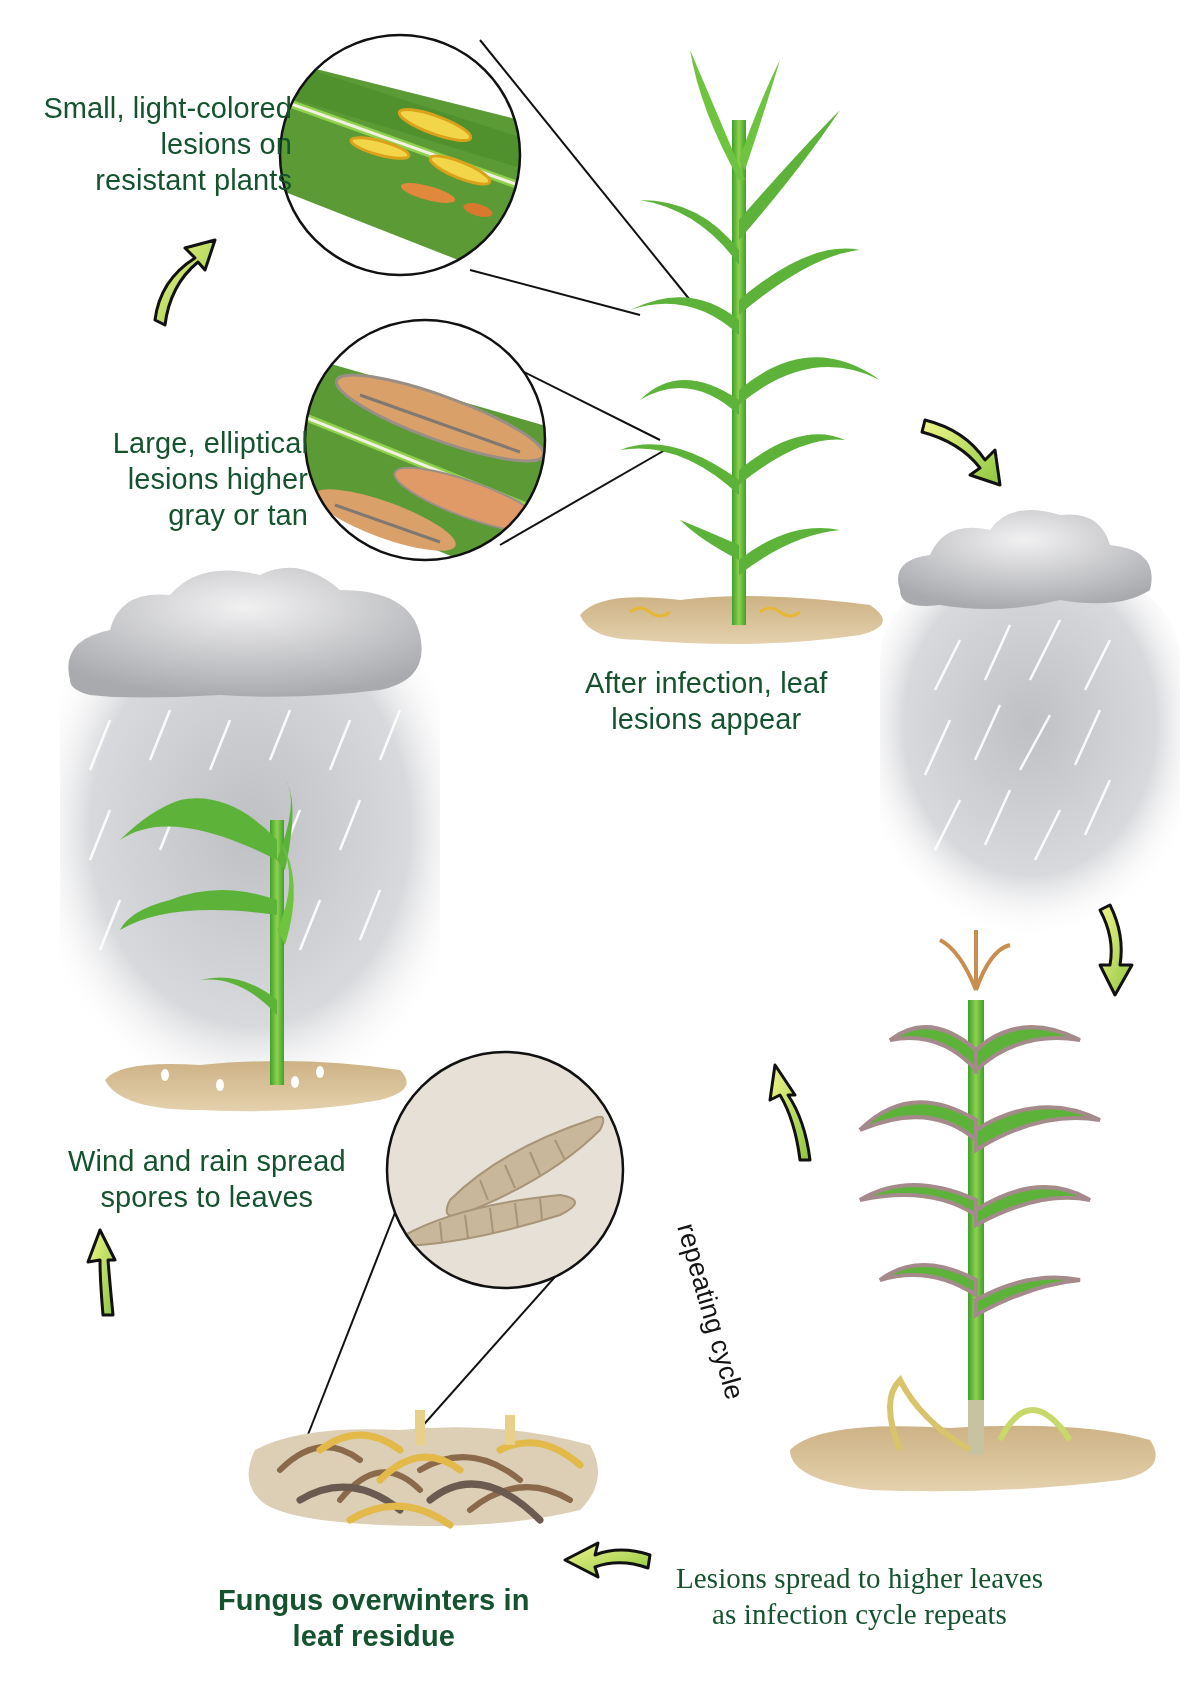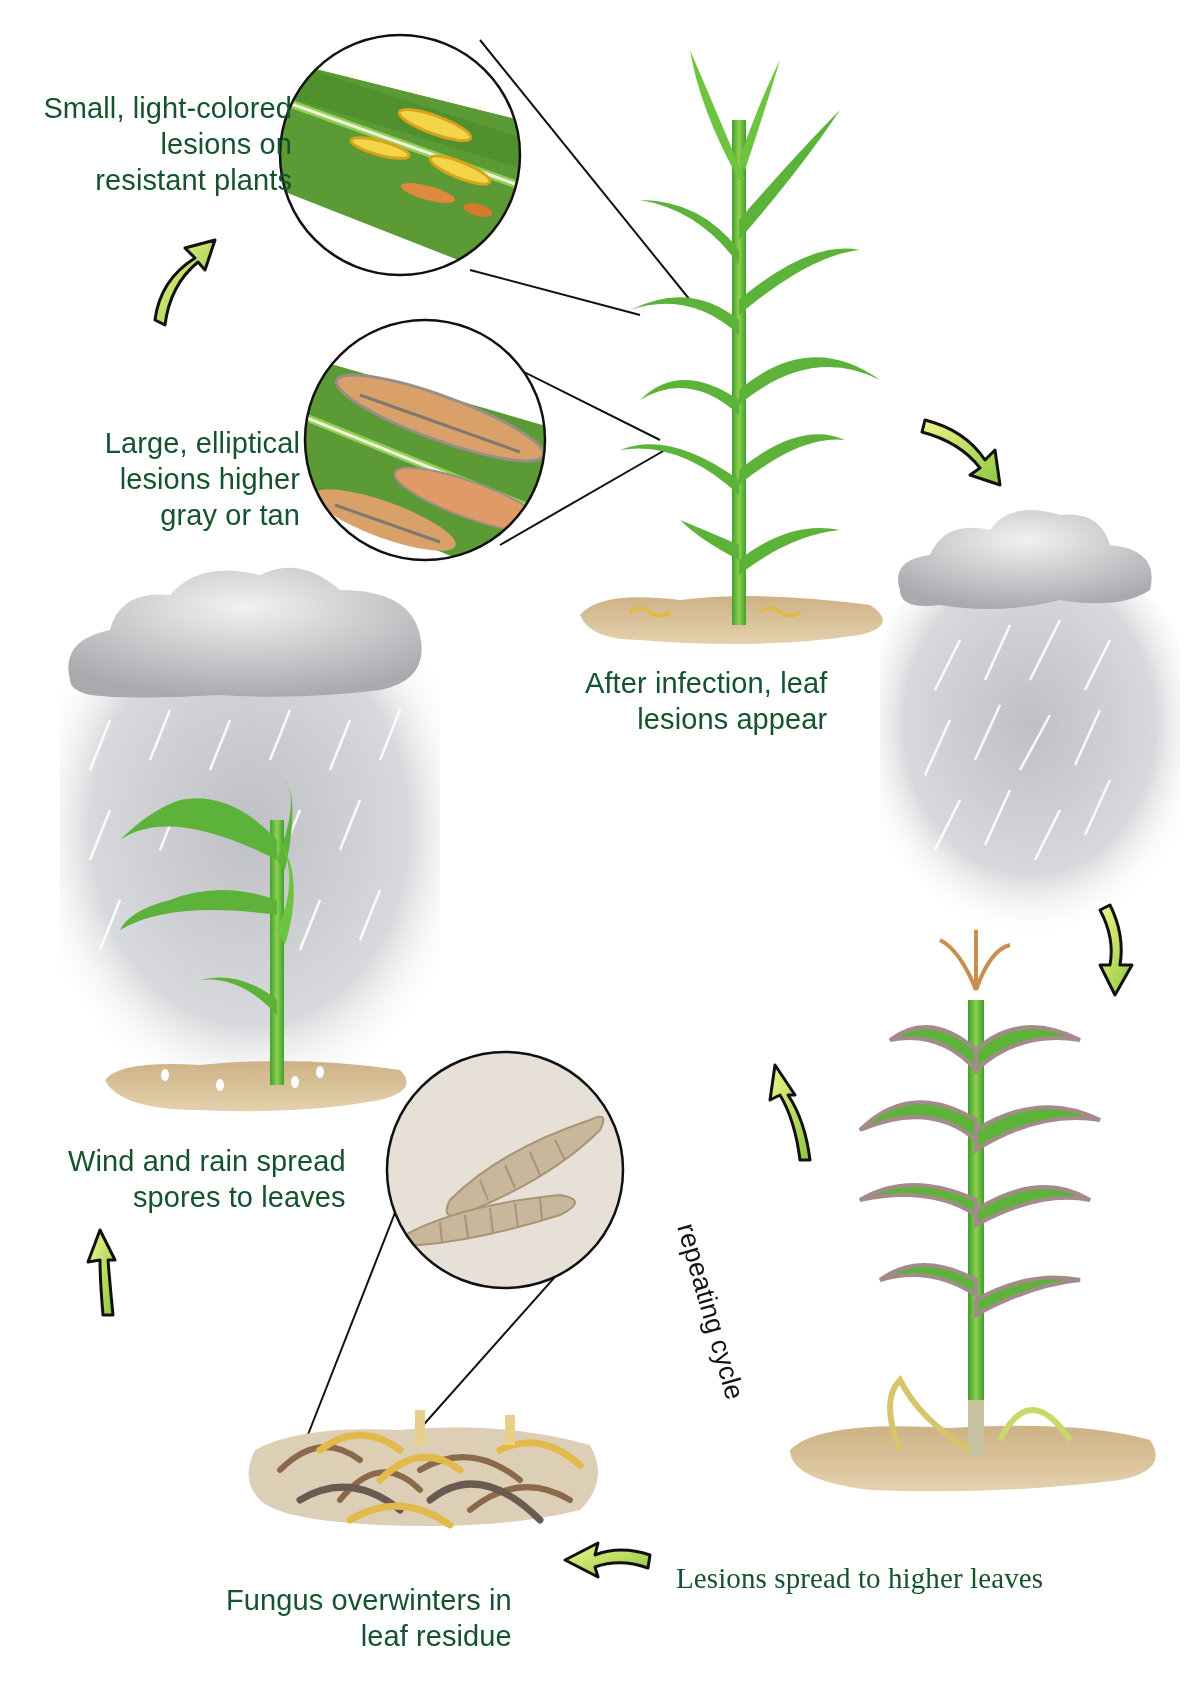"Large, elliptical" div.label { left: 8px -> 16px }
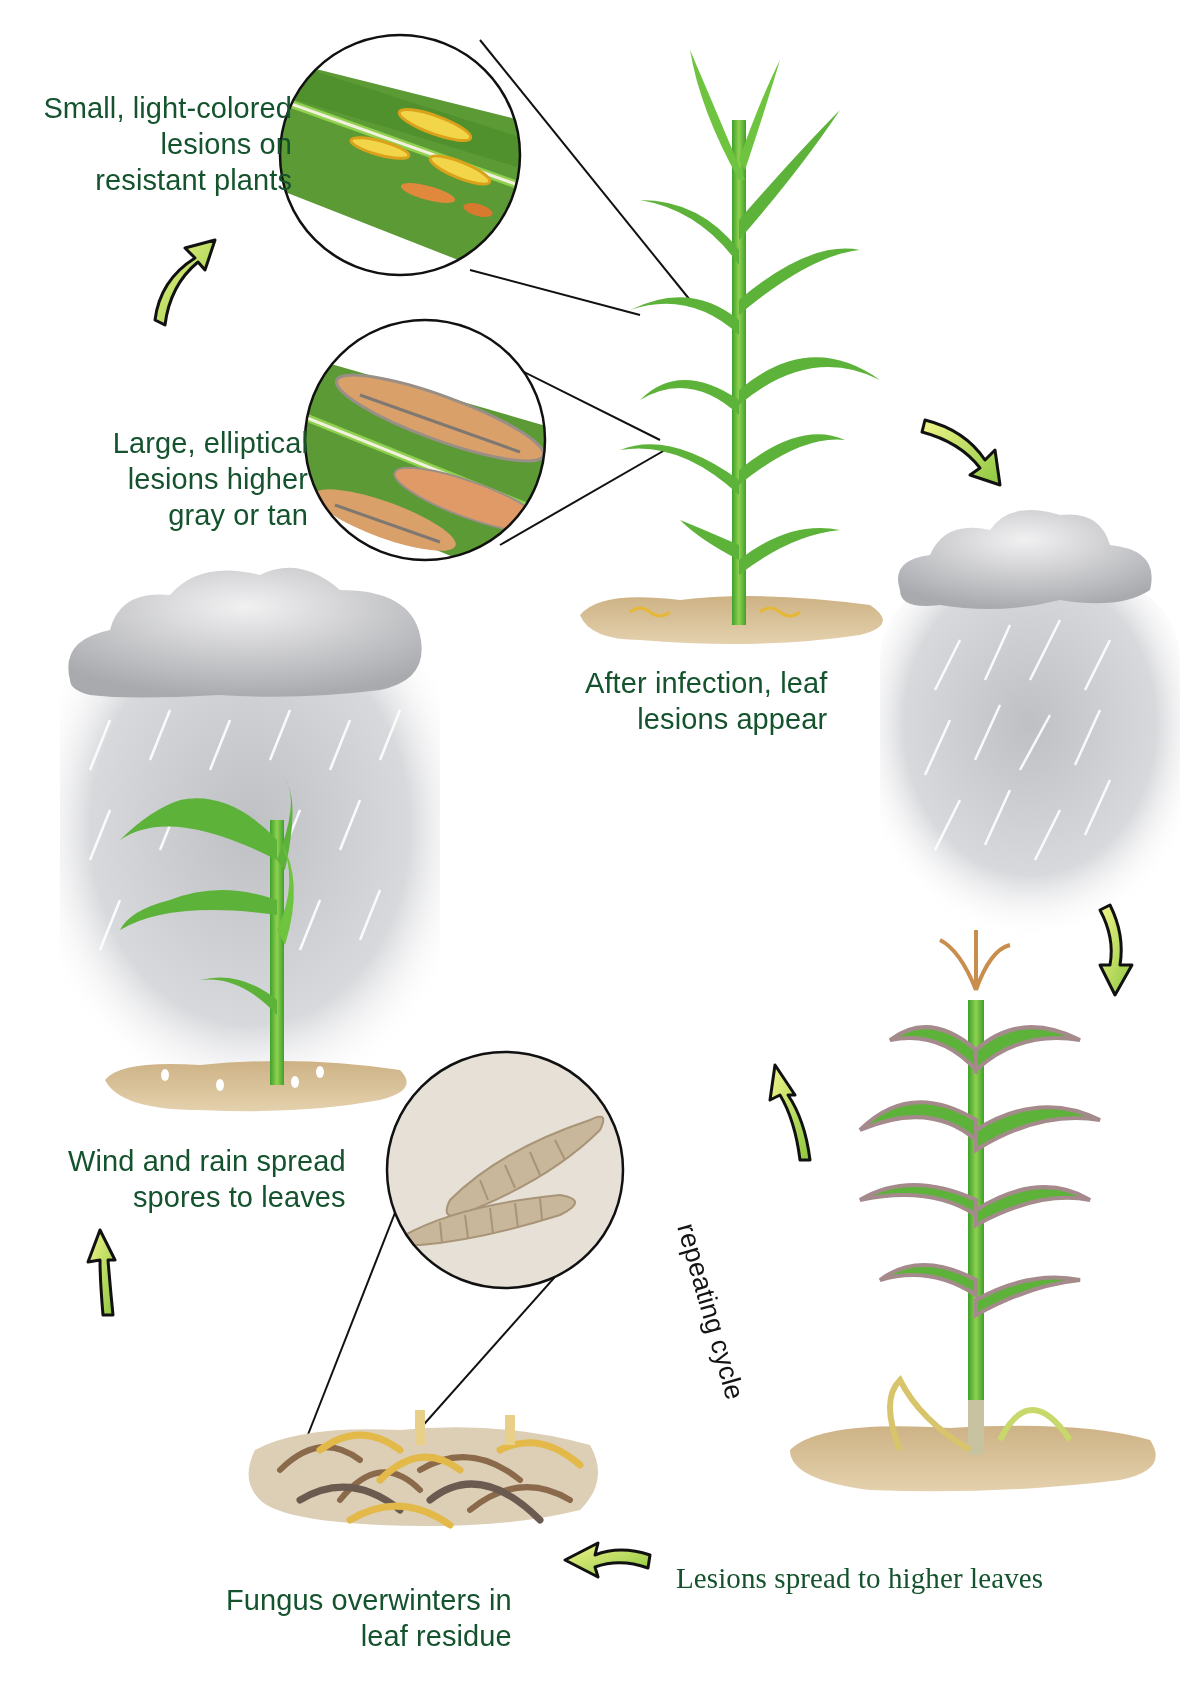"After infection, leaf" .left { text-align: right -> center }
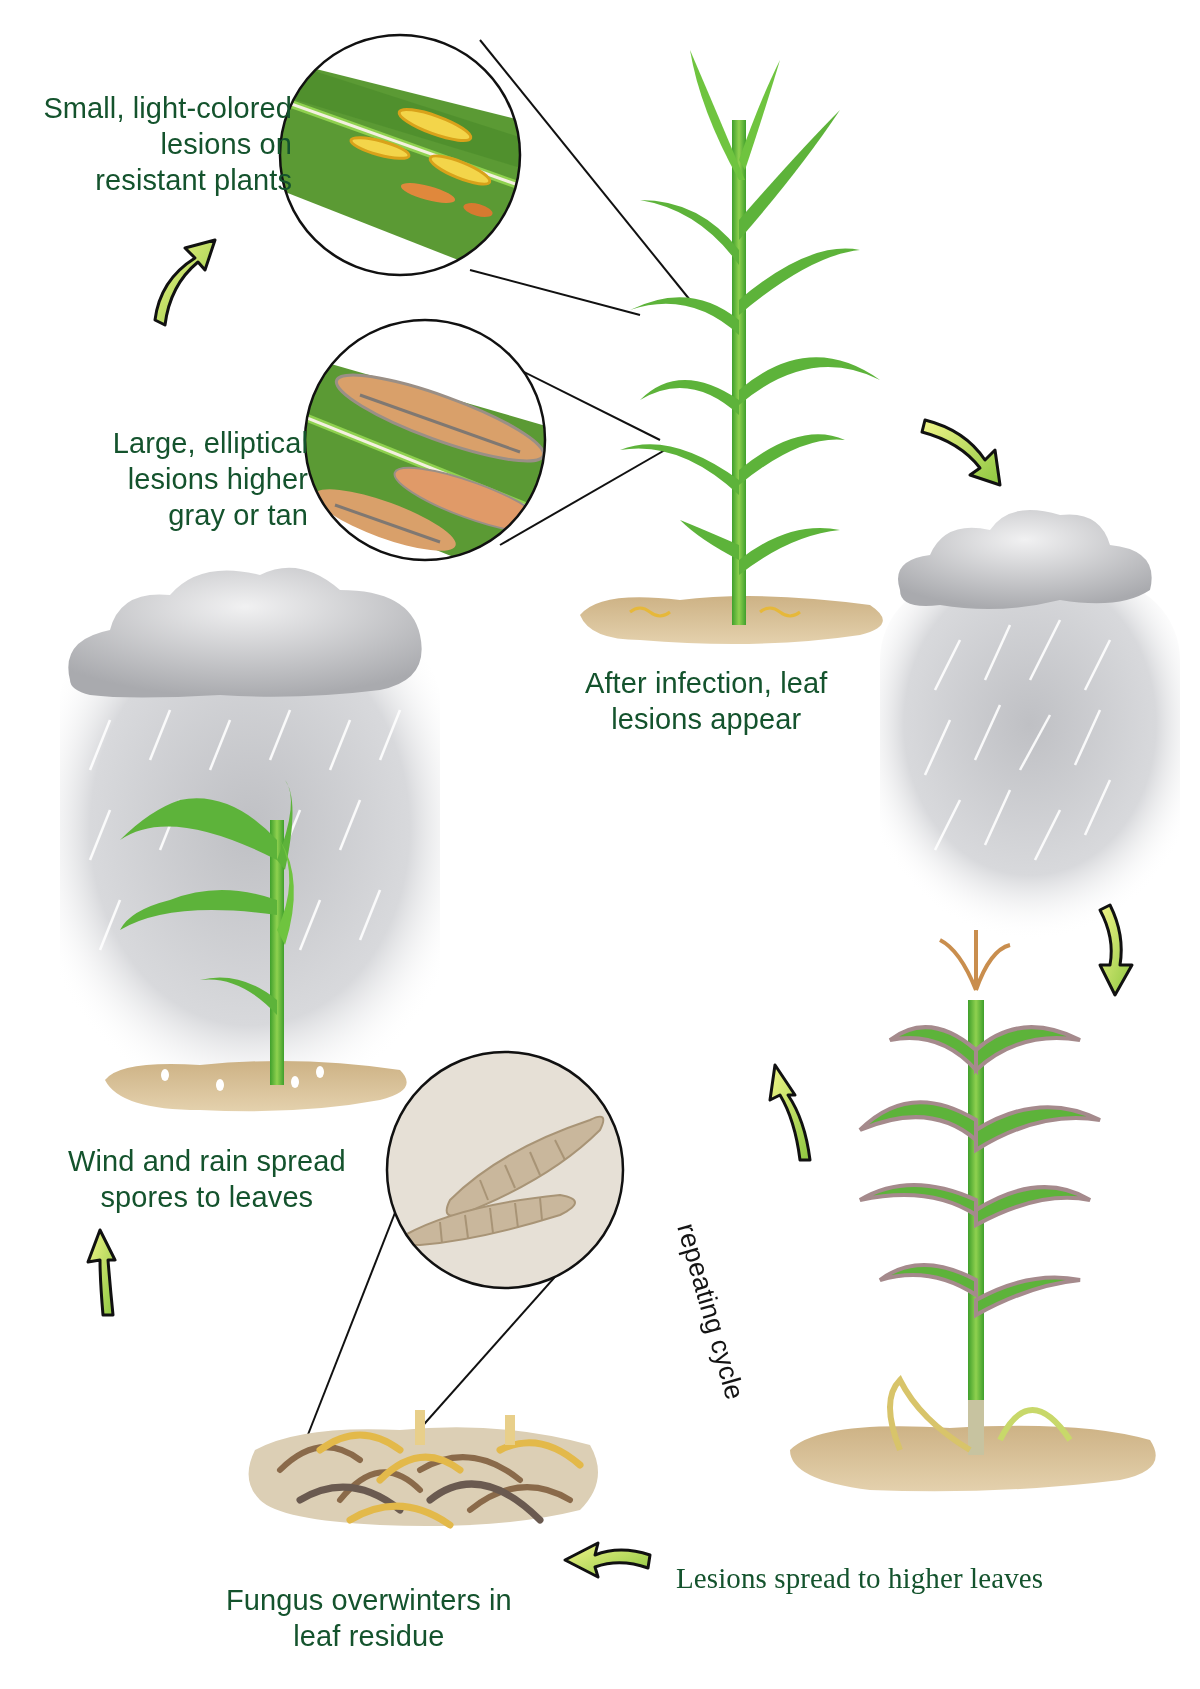"Fungus overwinters in" div.label { font-weight: none -> bold; left: 226px -> 218px }
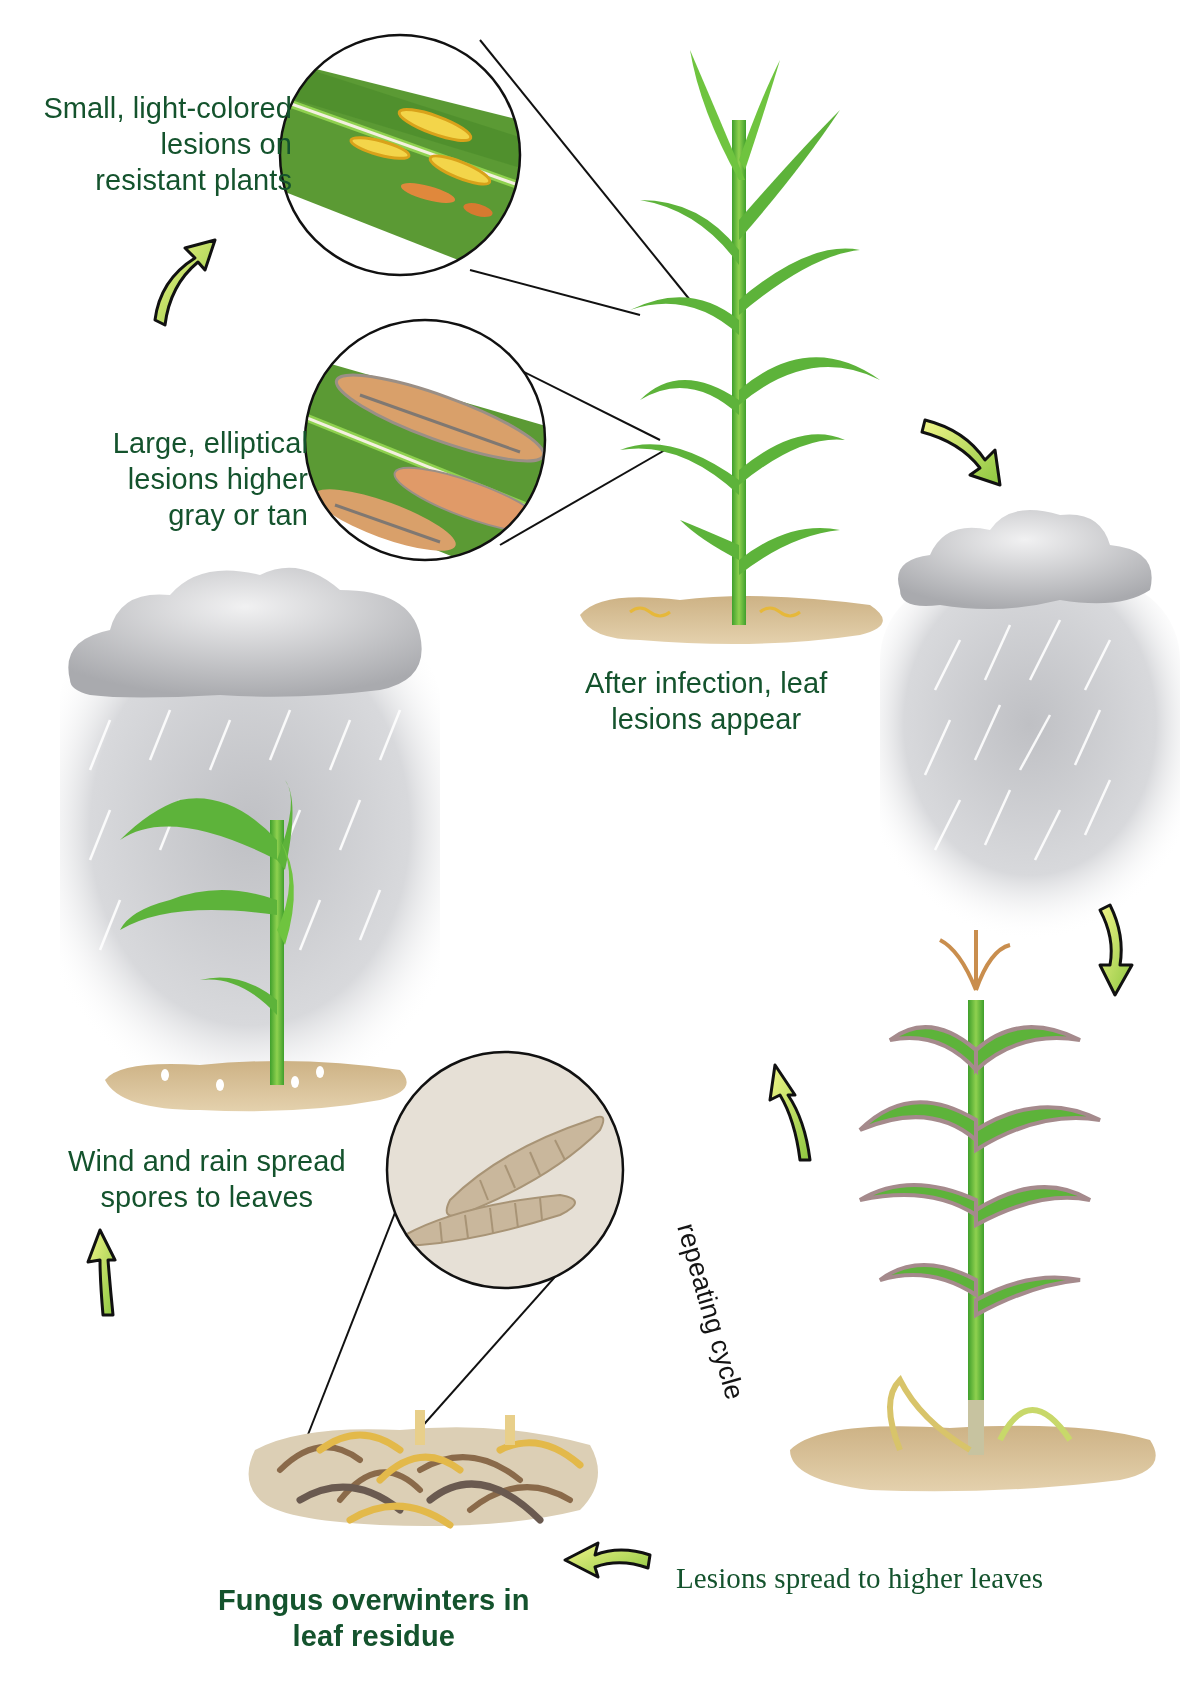"as infection cycle repeats" span { html: none -> <span>as infection cycle repeats</span> }
